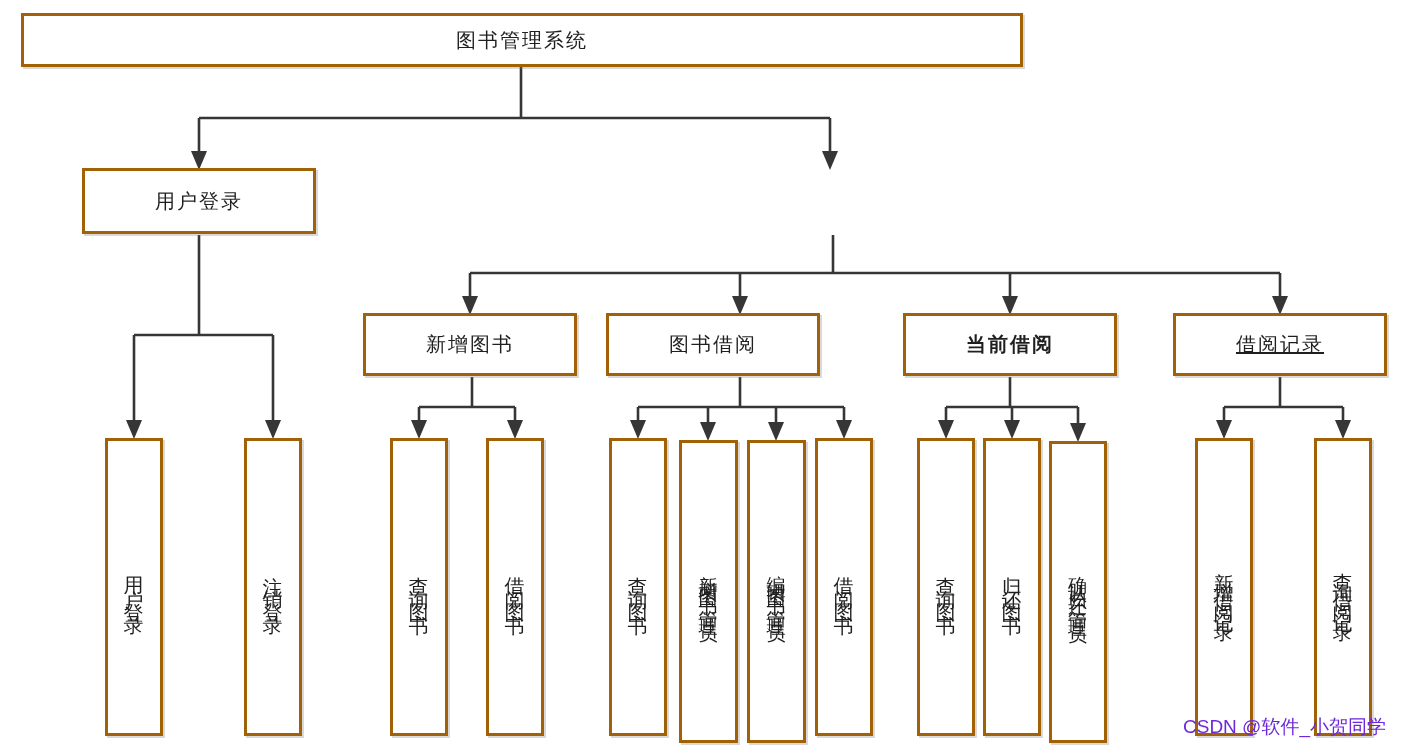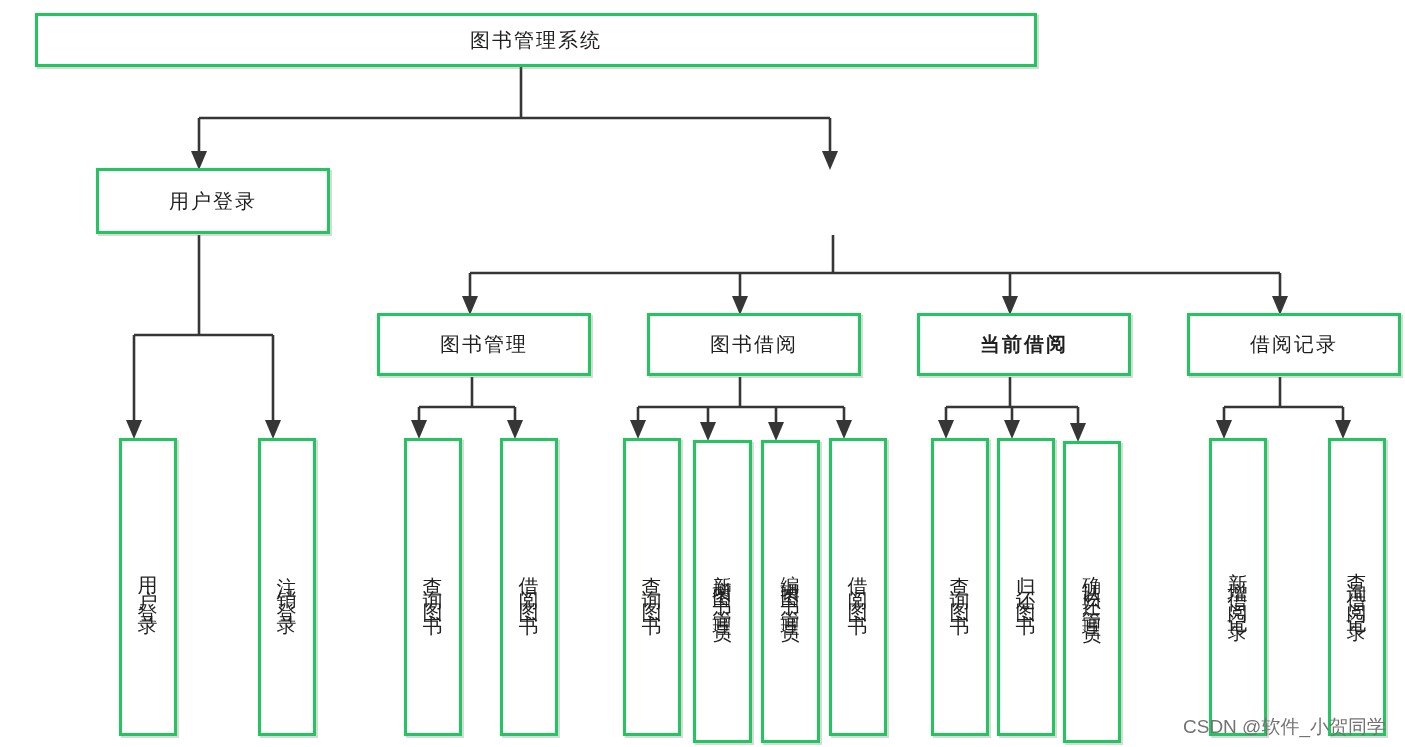"图书管理系统" .box { border: 3px solid #22c55e -> 3px solid #a16207; margin-left: 14px -> none }
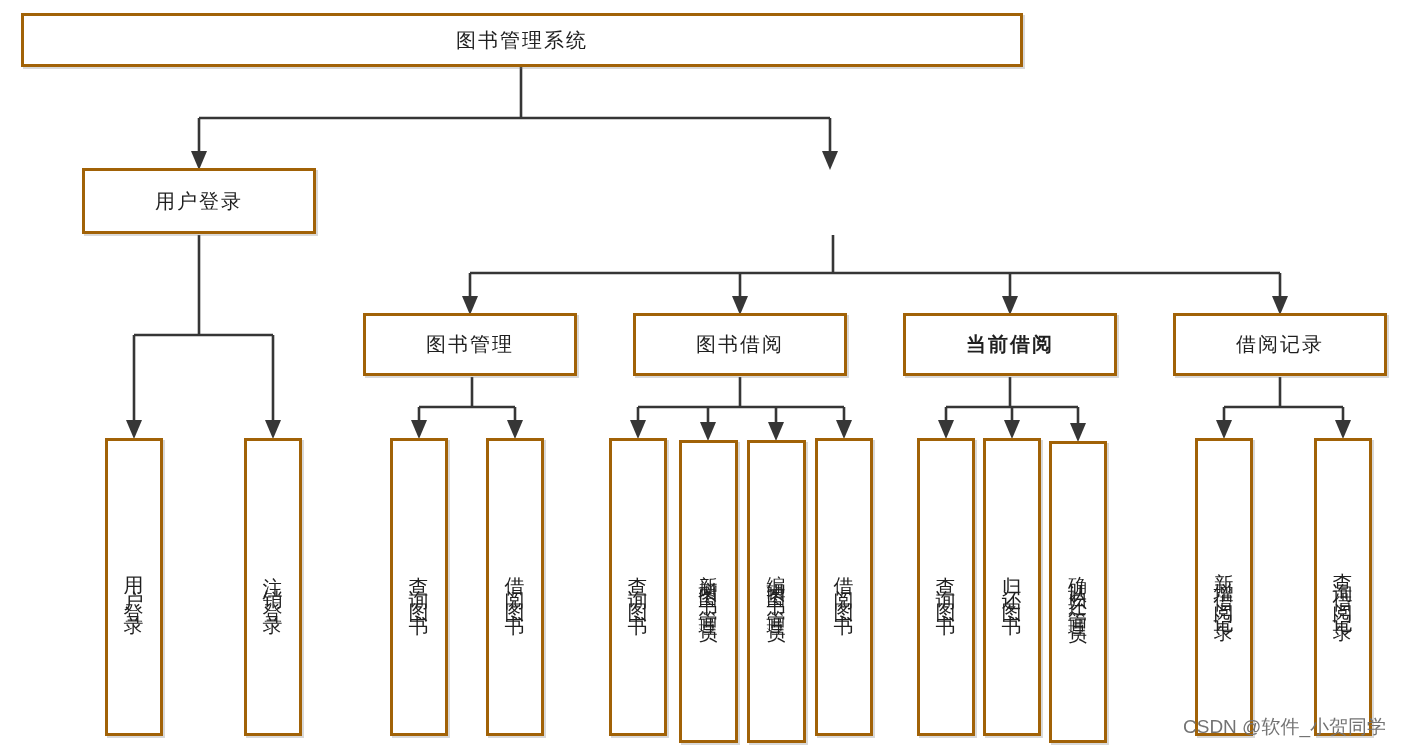"图书管理" div.box { text: 图书管理 -> 新增图书 }
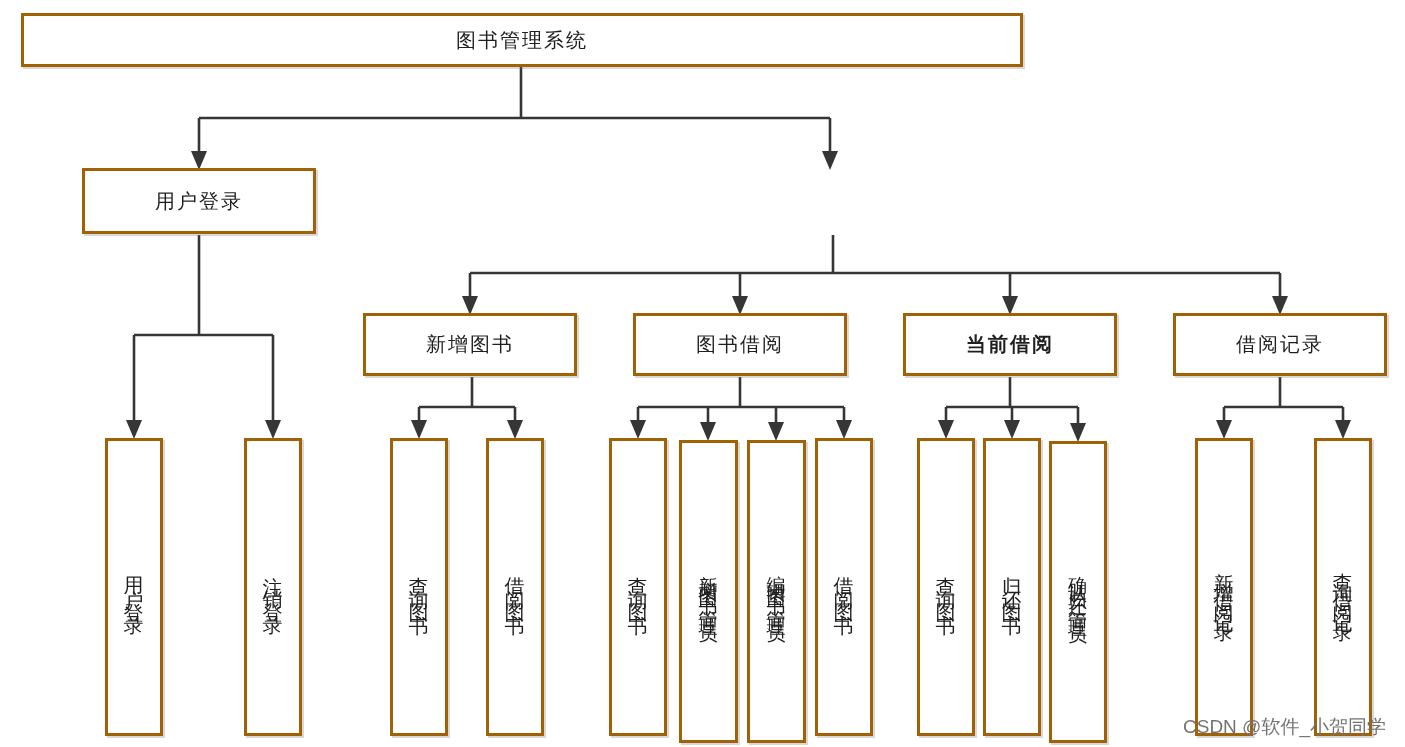"图书借阅" div.box { left: 633px -> 606px }
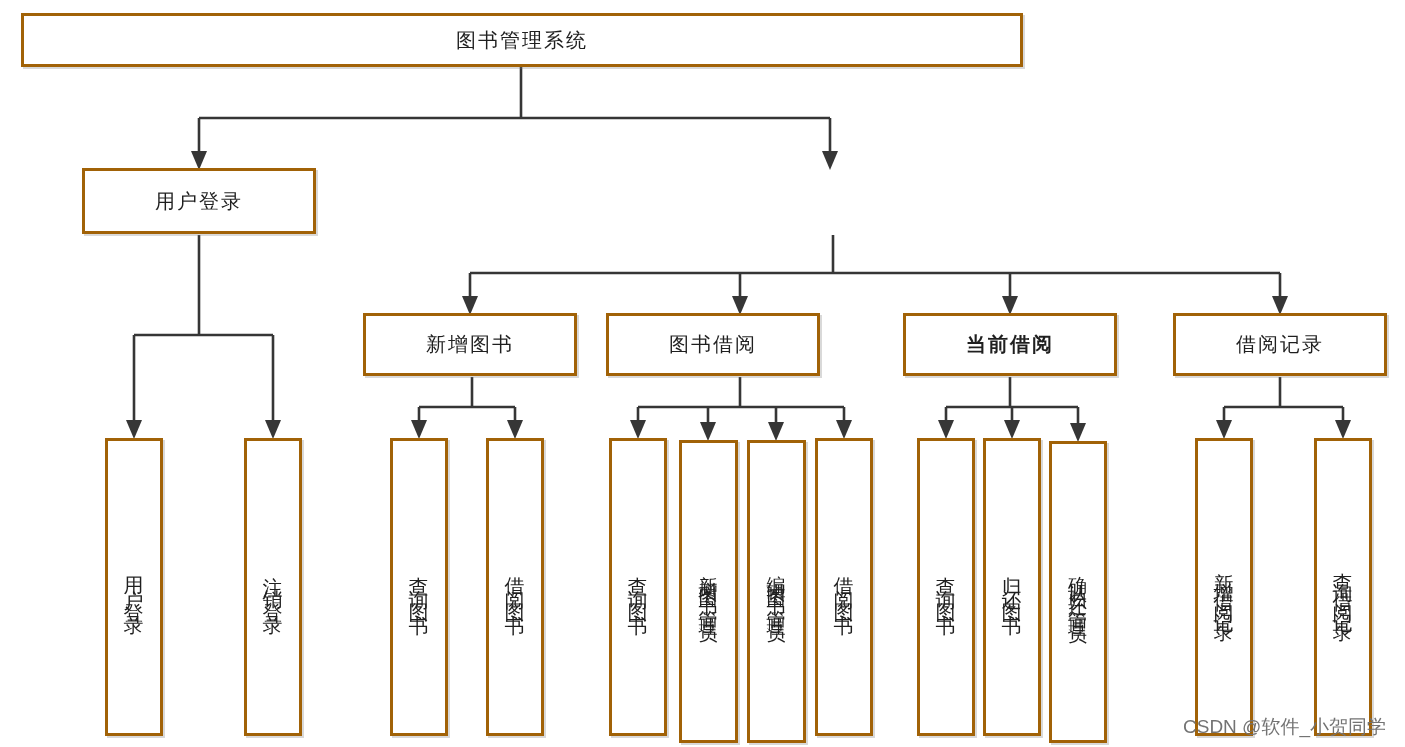"借阅记录" div.box { text-decoration: none -> underline }
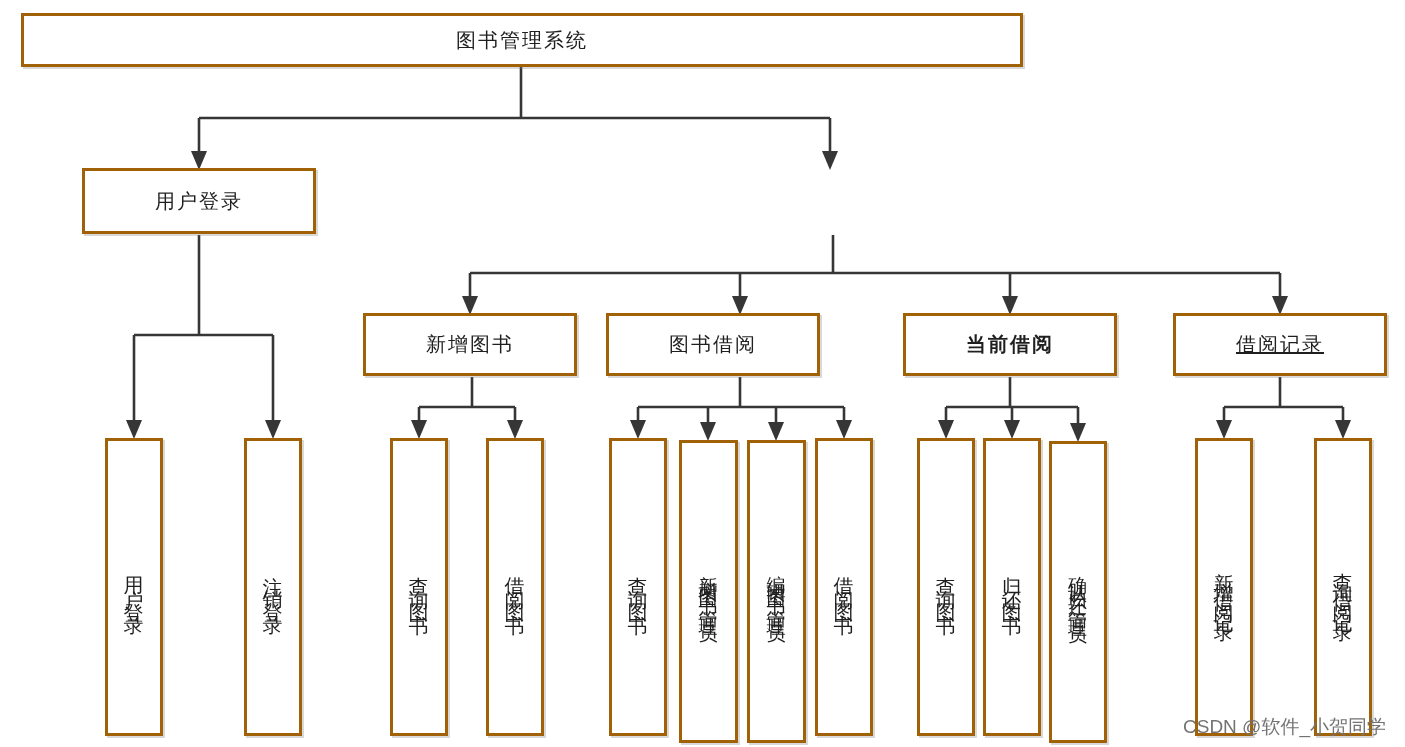"CSDN @软件_小贺同学" #watermark { color: #737373 -> #6d28d9 }
